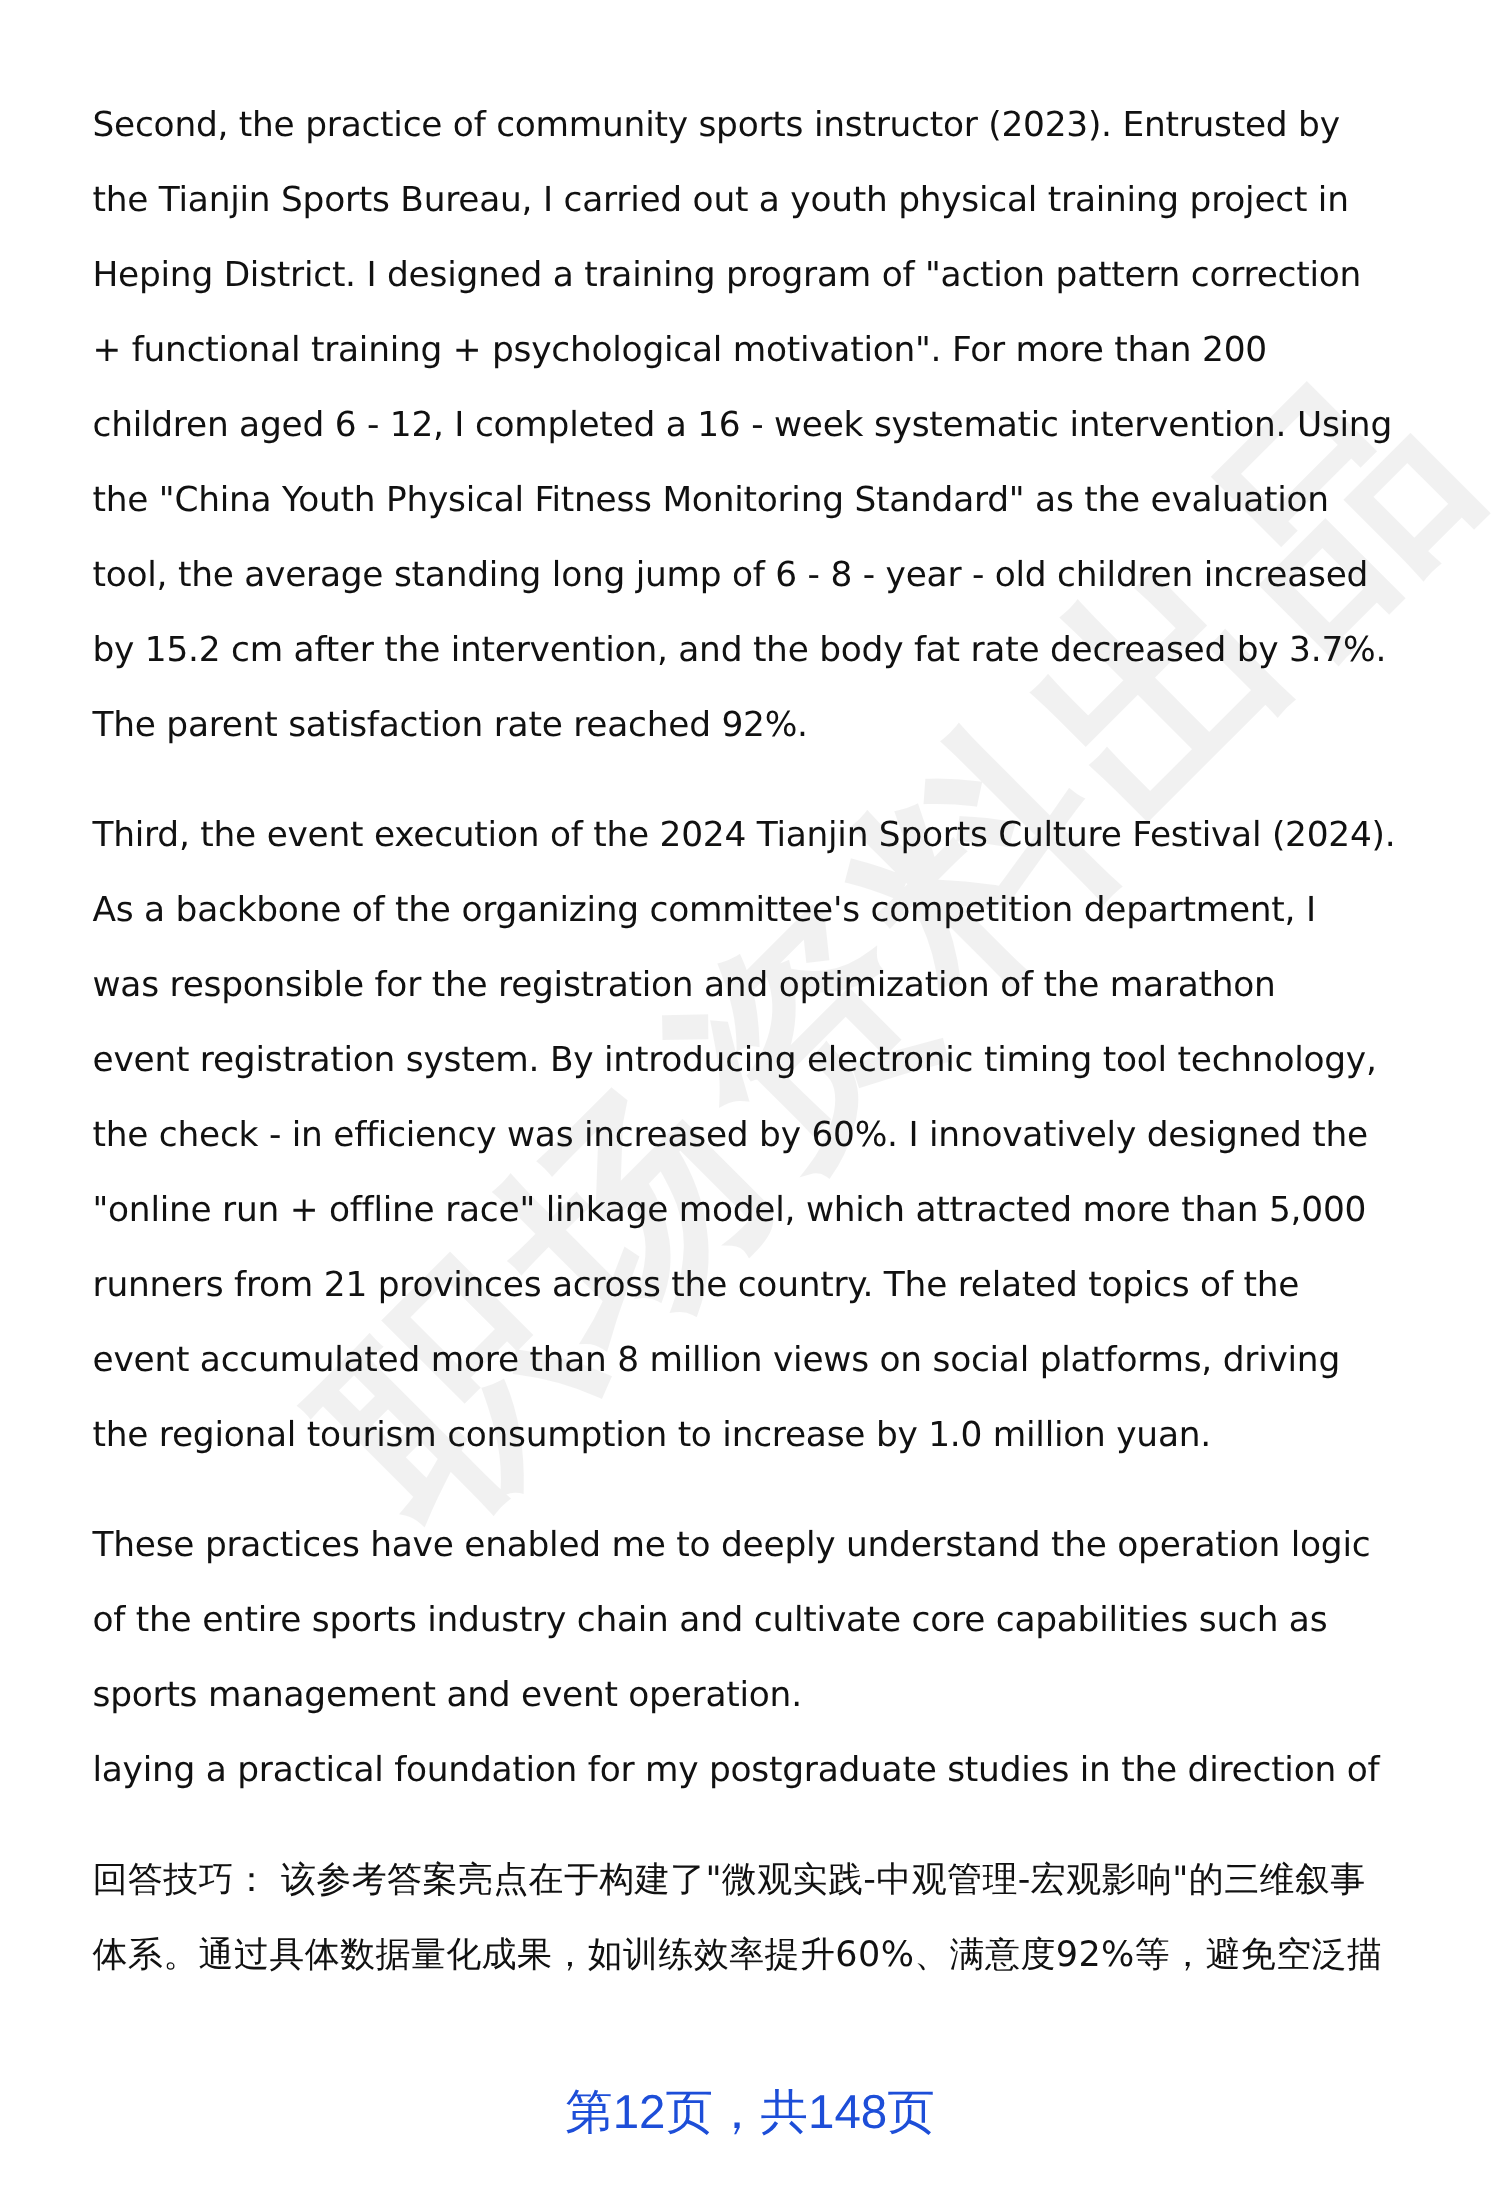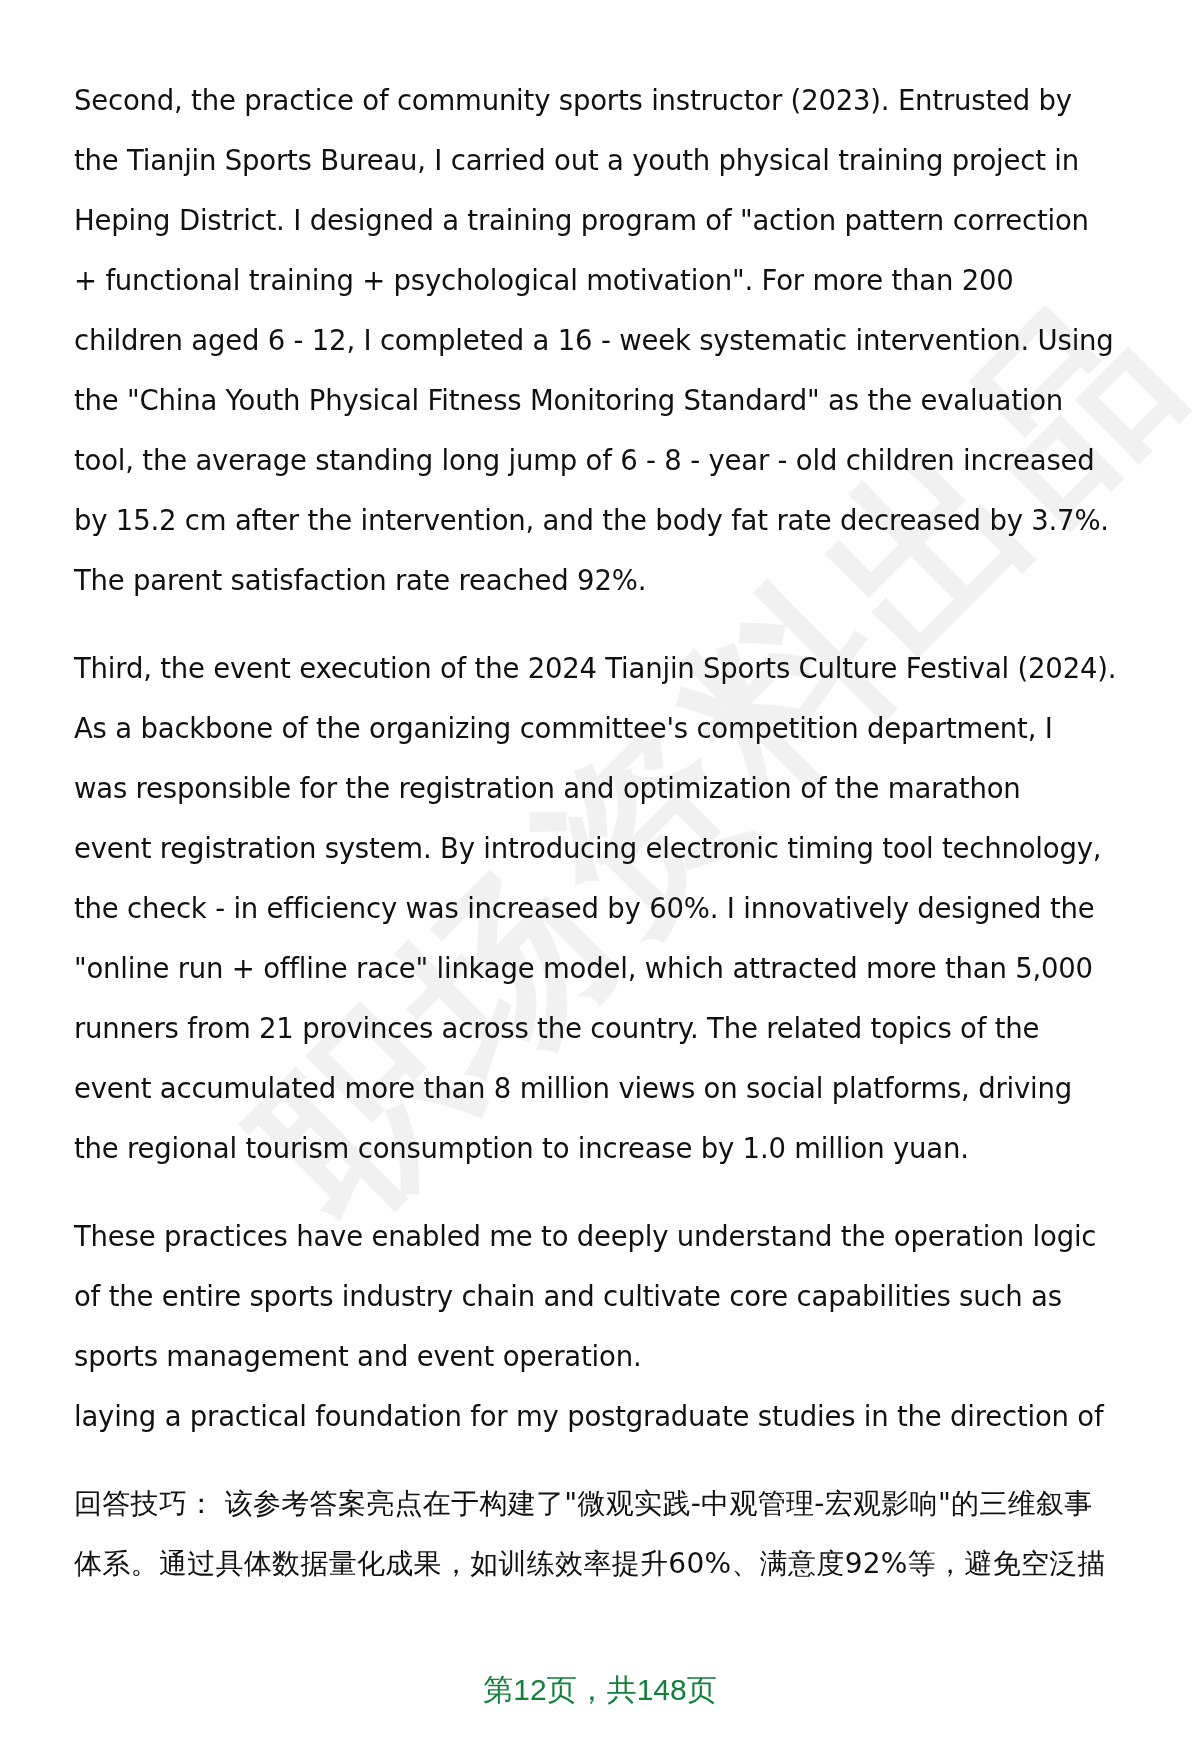"第12页，共148页" .footer { color: #15803d -> #1d4ed8; font-size: 30px -> 38px }
